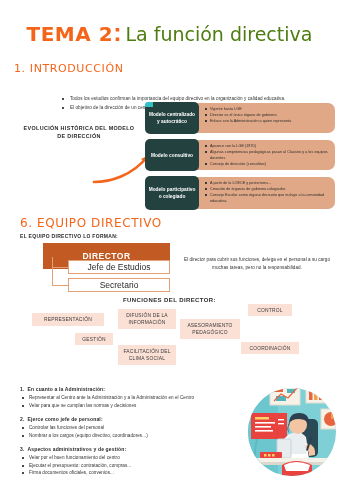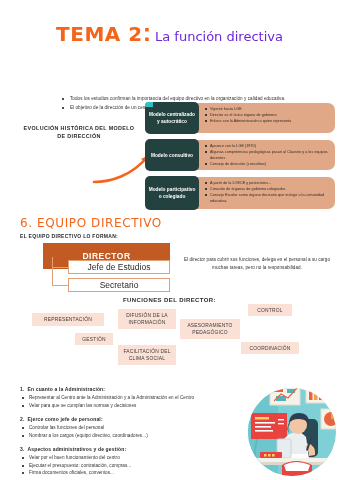"La función directiva" .title-sub { color: #6d28d9 -> #4d7c0f; font-size: 13px -> 19px }
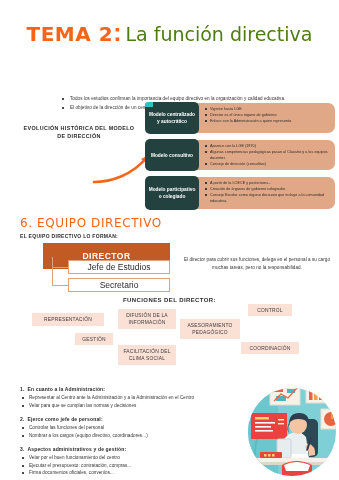"1. INTRODUCCIÓN" div.sec-heading { html: none -> <div>1. INTRODUCCIÓN</div> }
